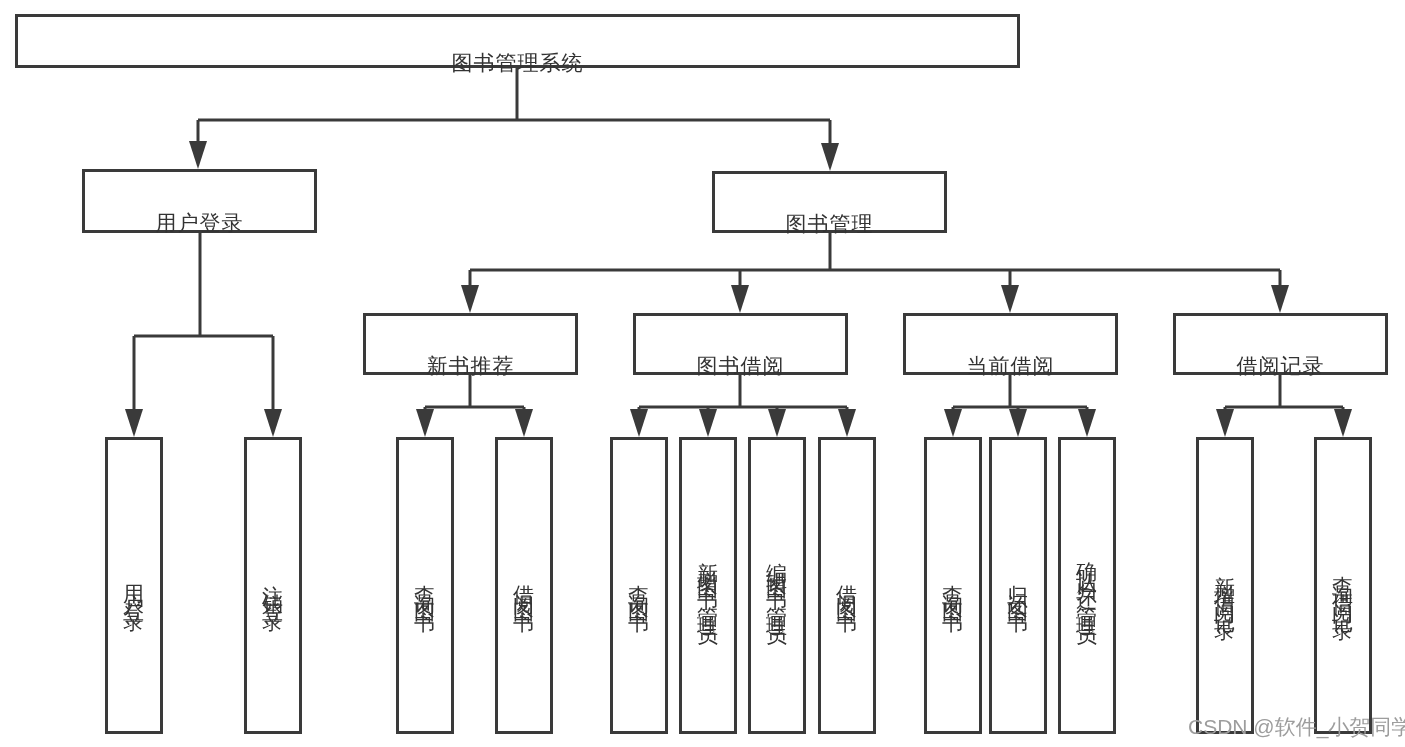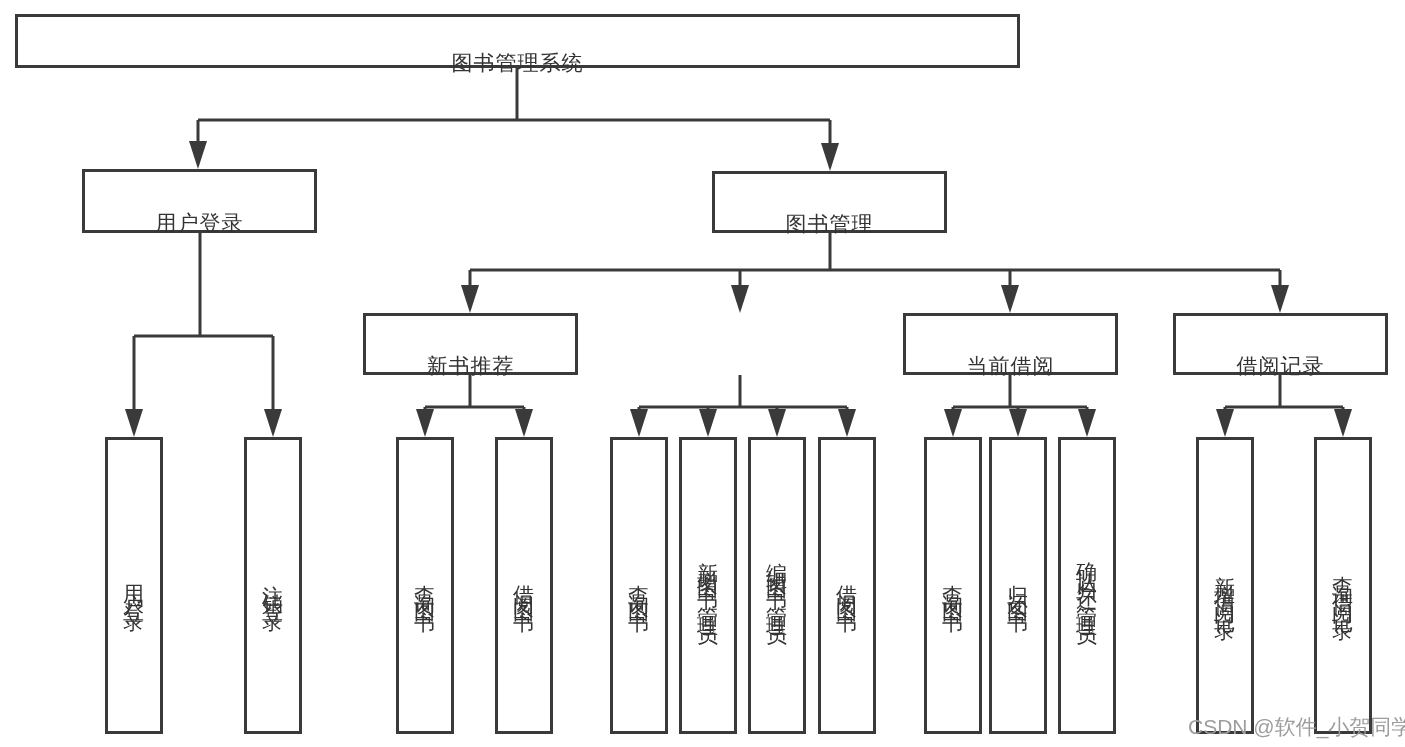"图书借阅" div.box { html: none -> <div> <span>图书借阅</span> </div> }
